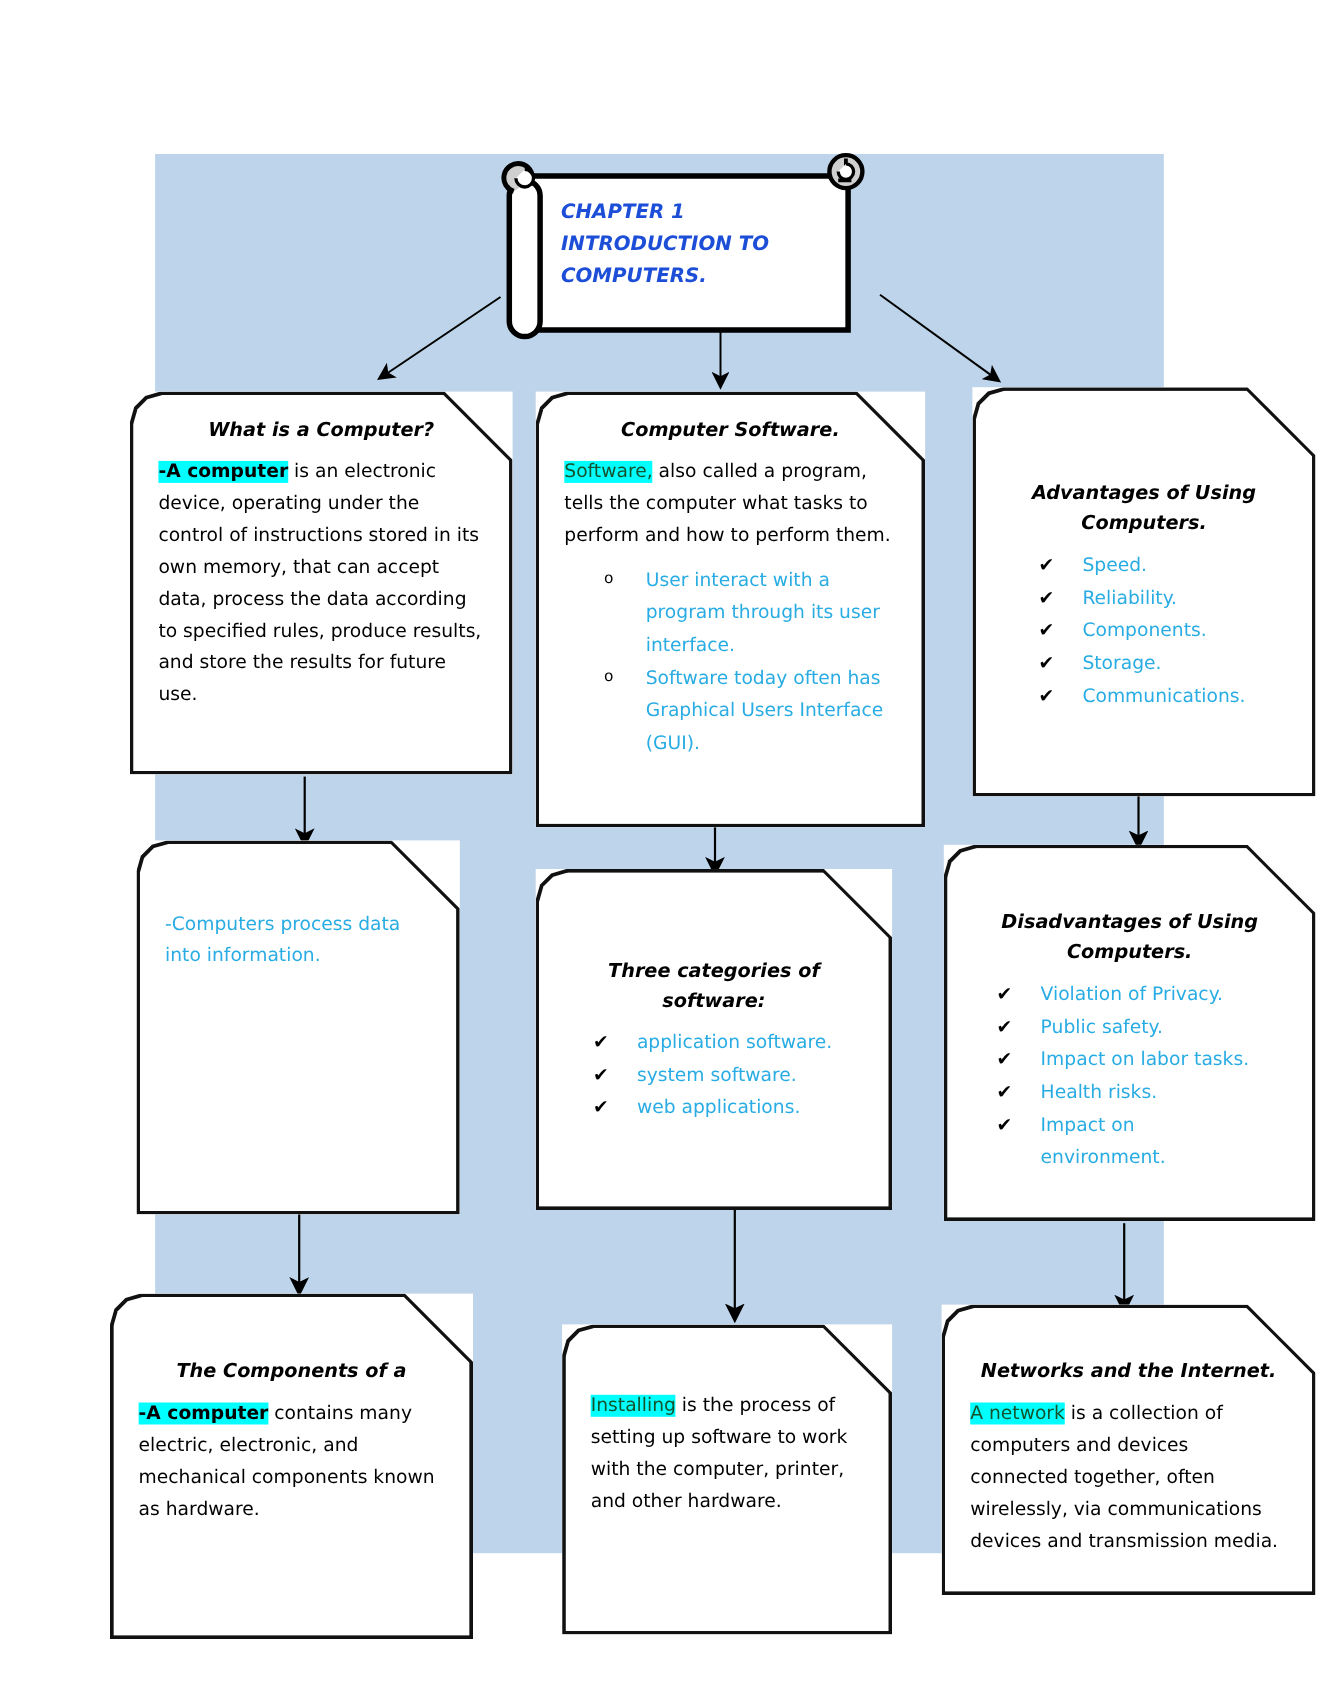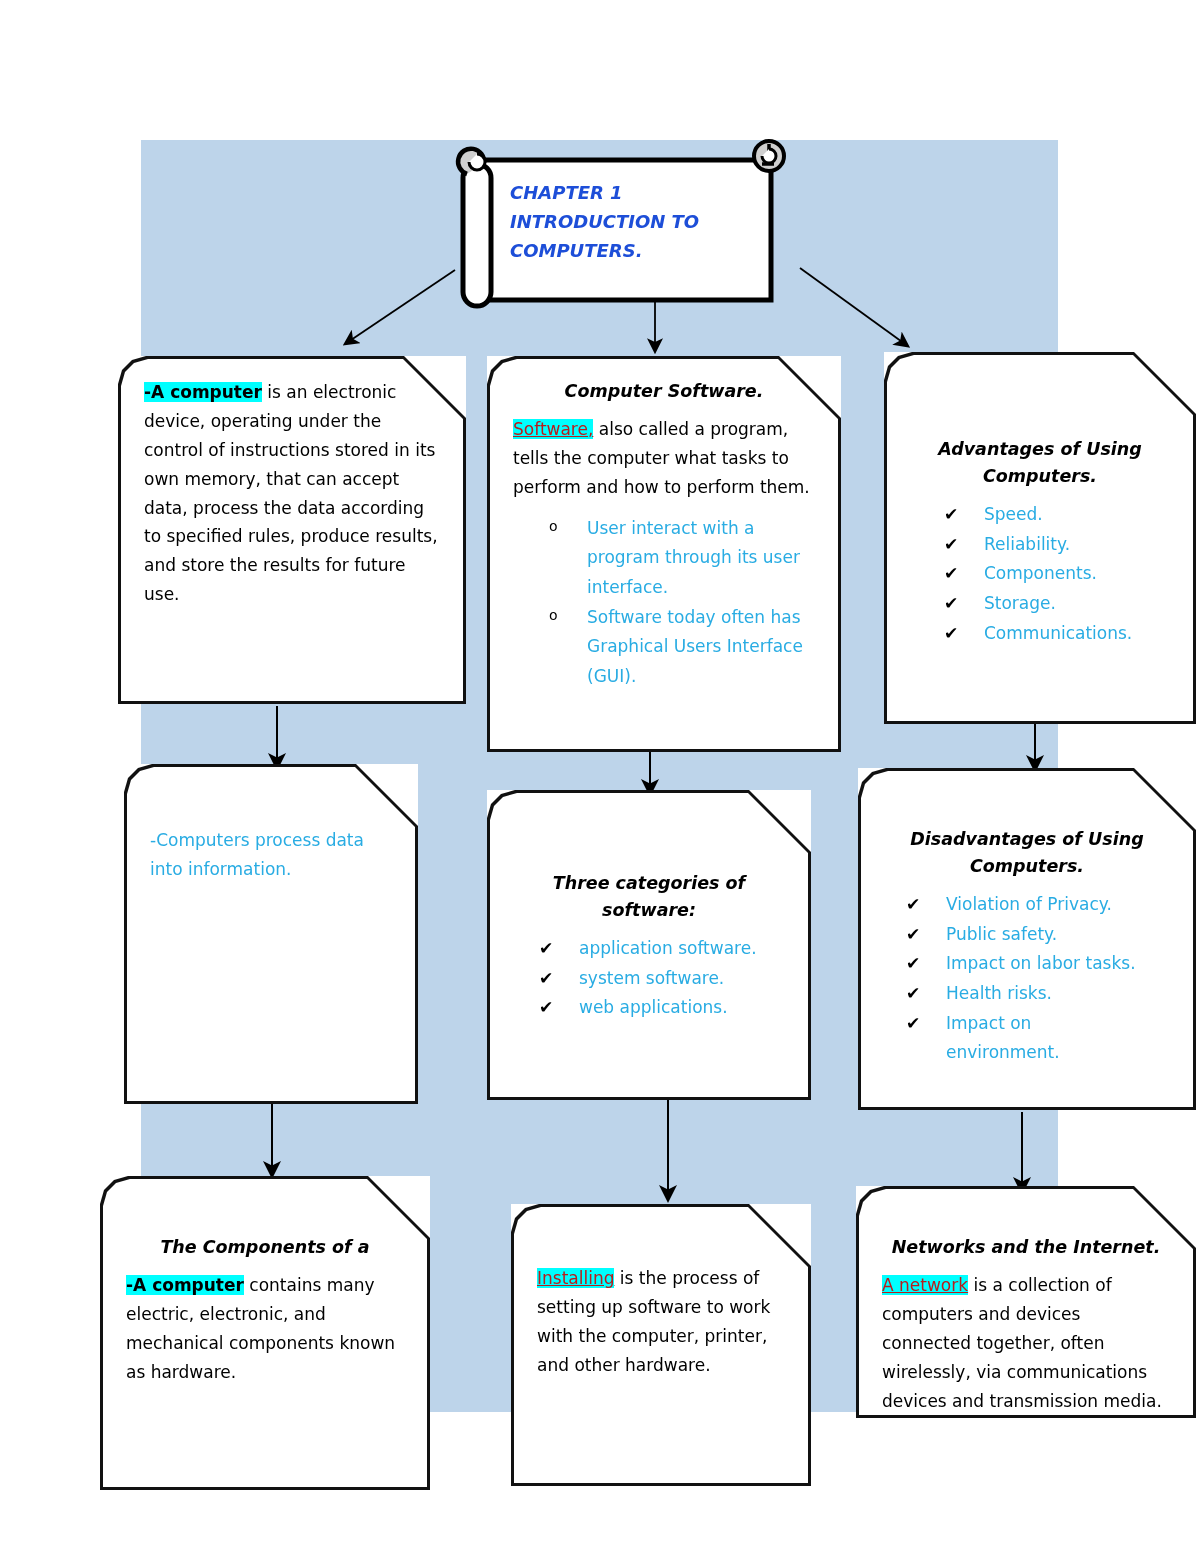"What is a Computer?" div.card-title { html: none -> <div>What is a Computer?</div> }
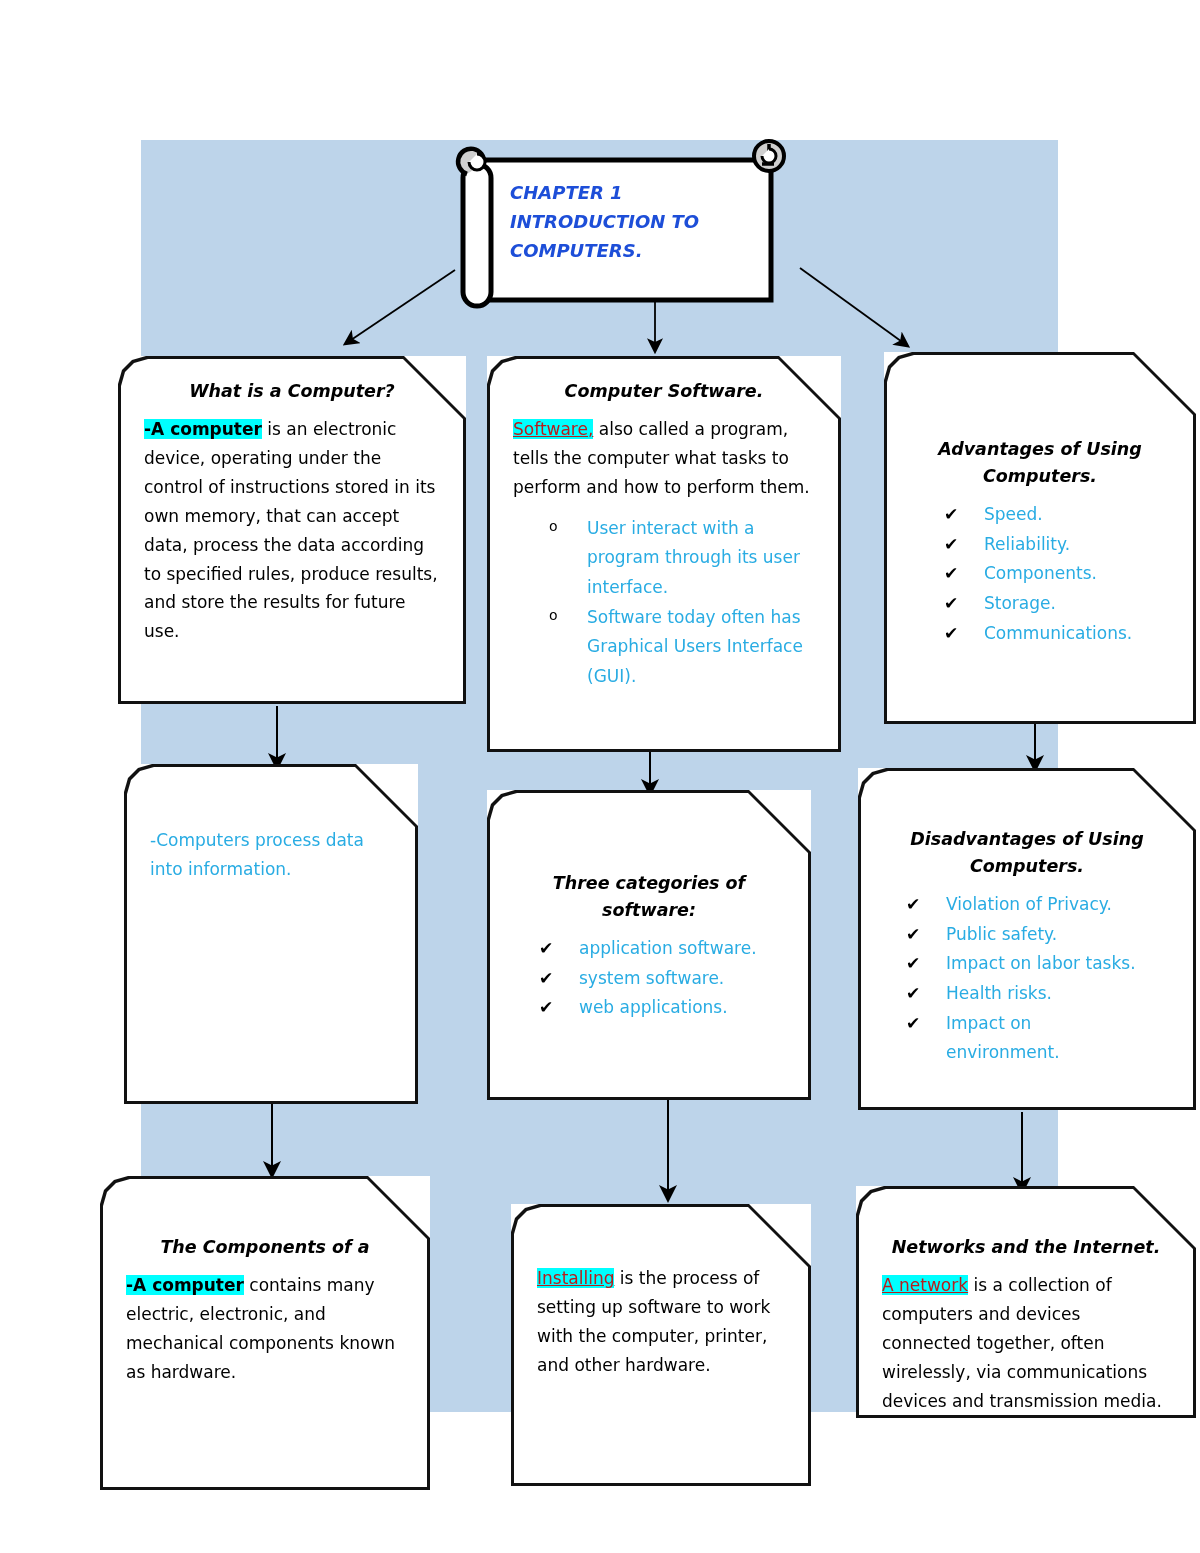"Software," .hl-b { color: #b91c1c -> #14532d; text-decoration: underline -> none }
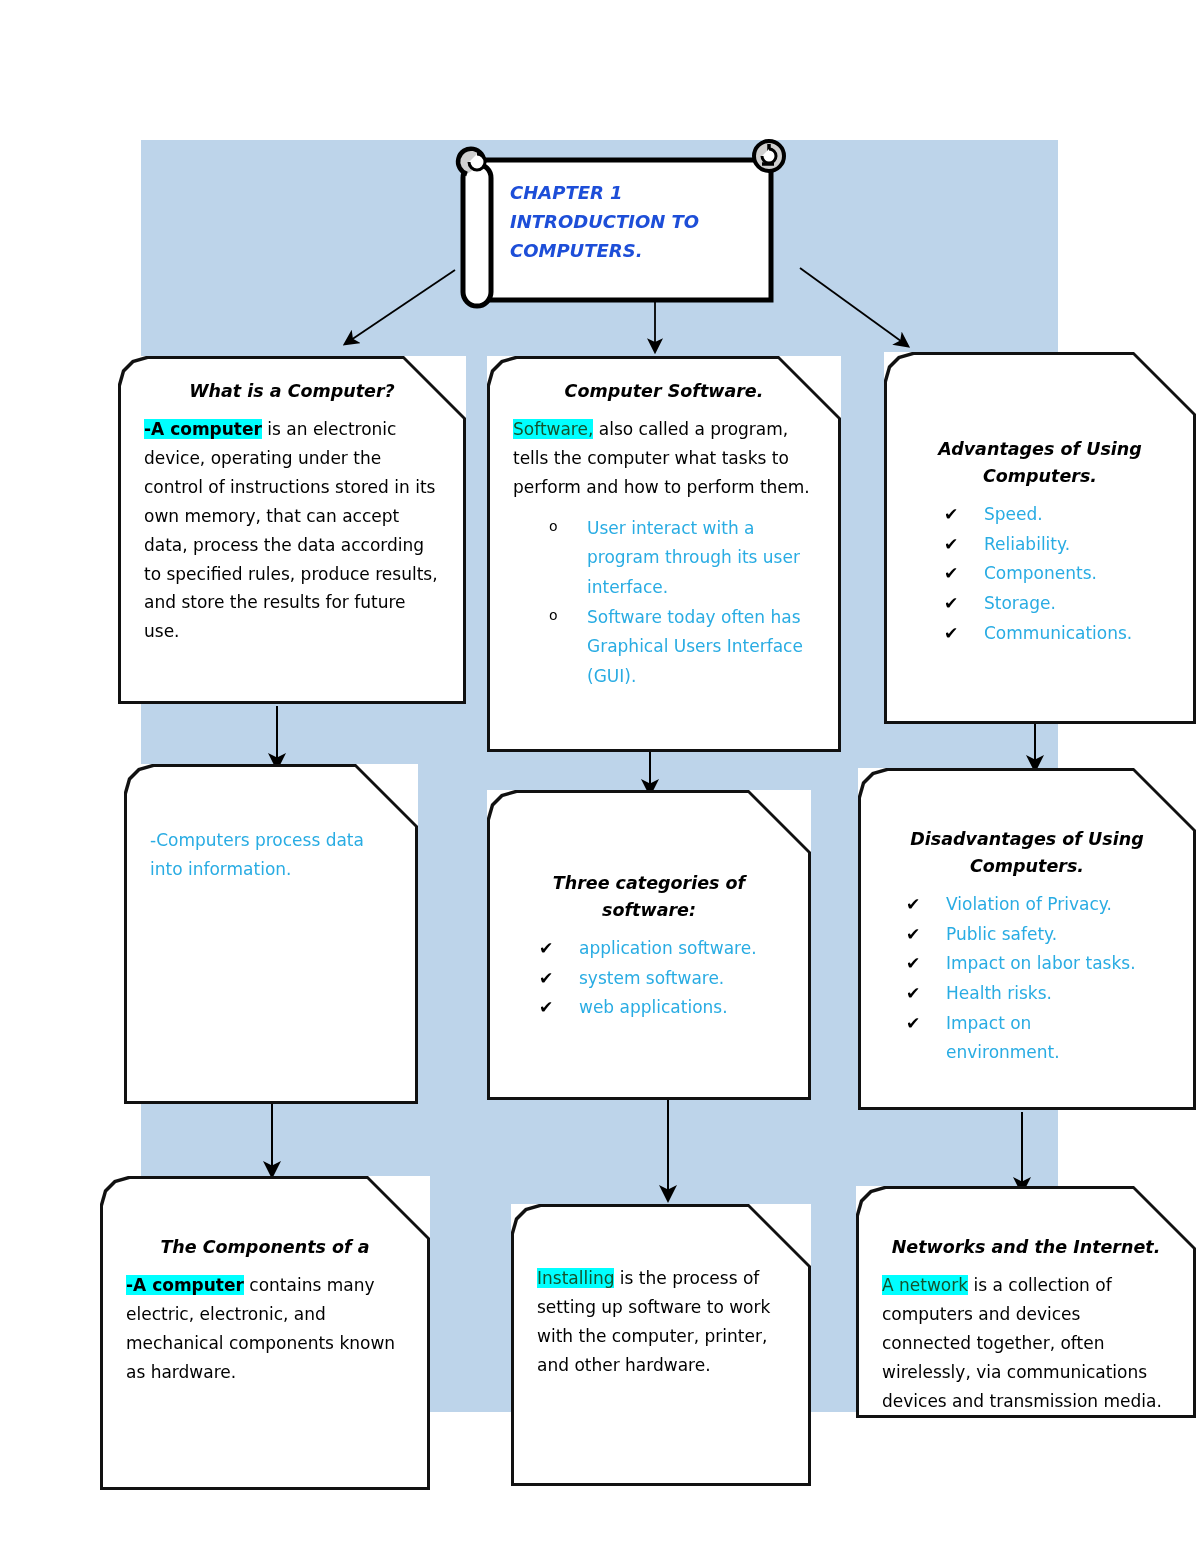"Networks and the Internet." div.card { height: 232px -> 264px }
